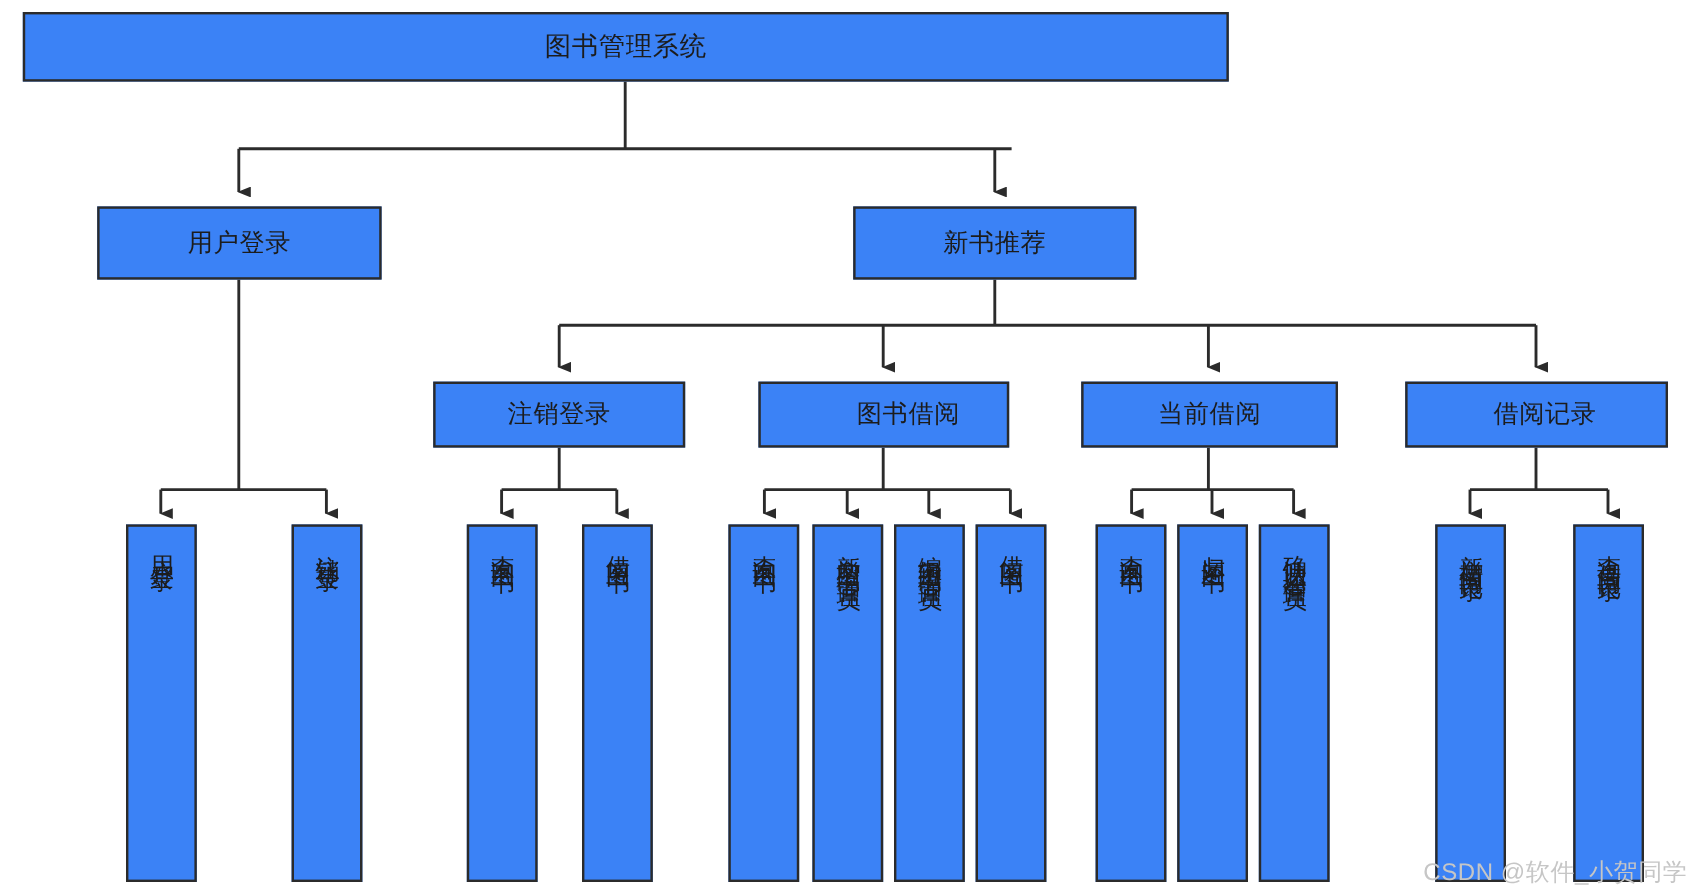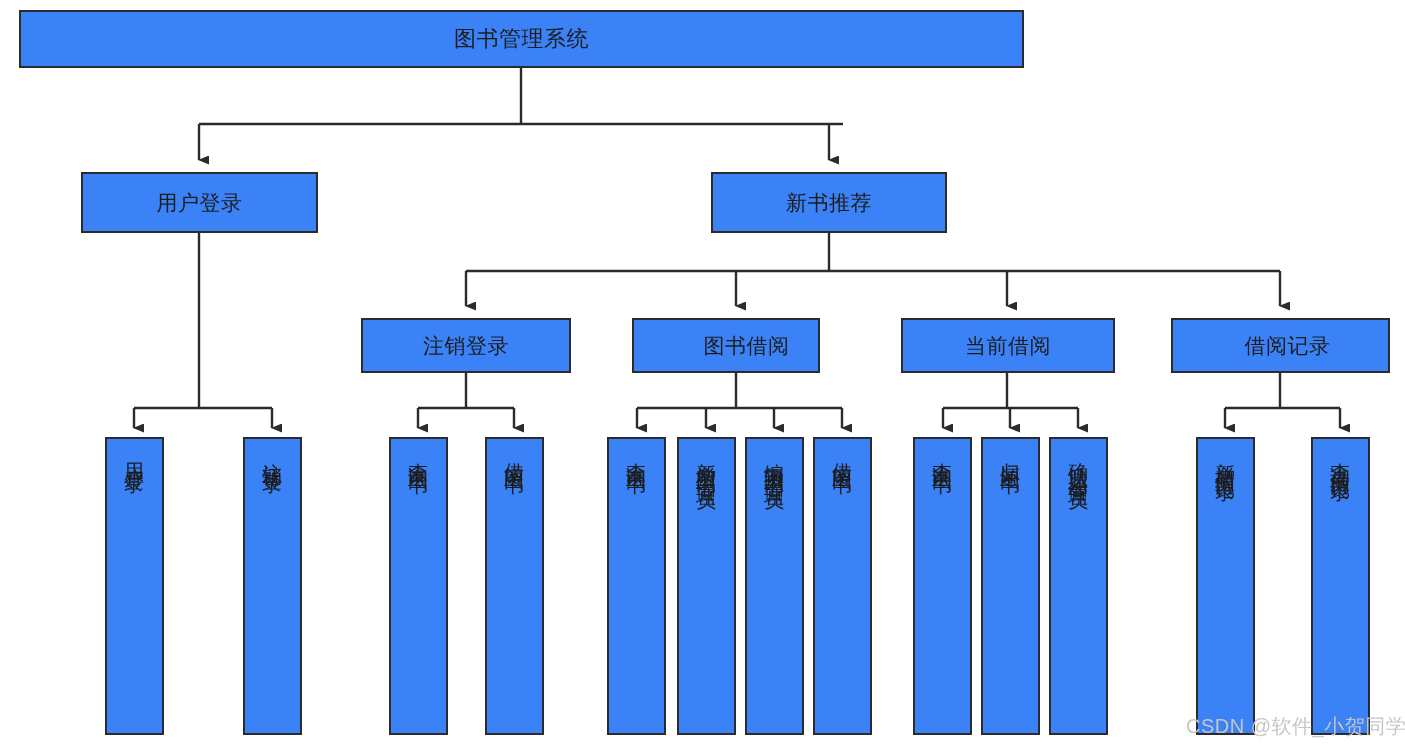"图书借阅" div.node { width: 188px -> 209px }
